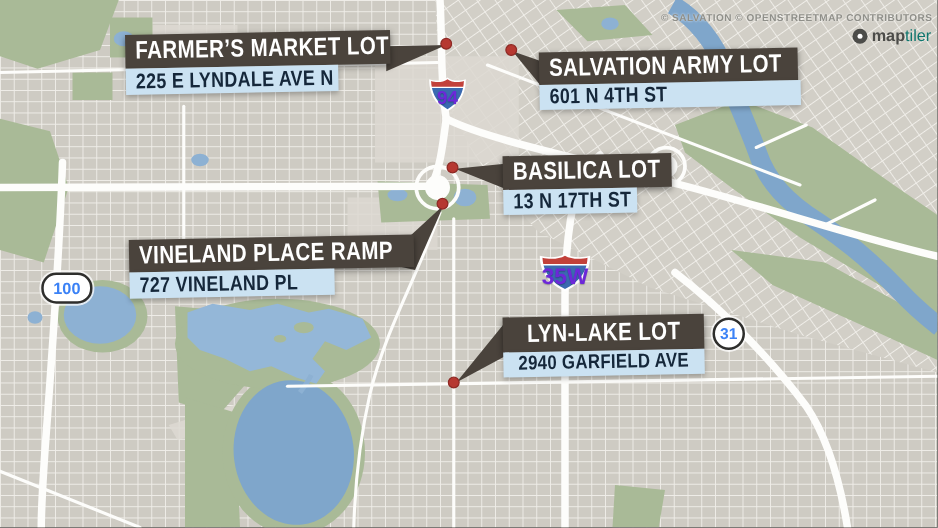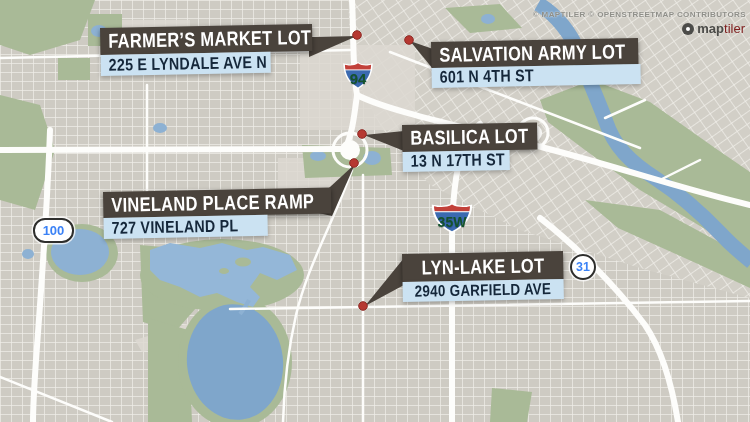"© MAPTILER © OPENSTREETMAP CONTRIBUTORS" div { text: MAPTILER -> SALVATION }
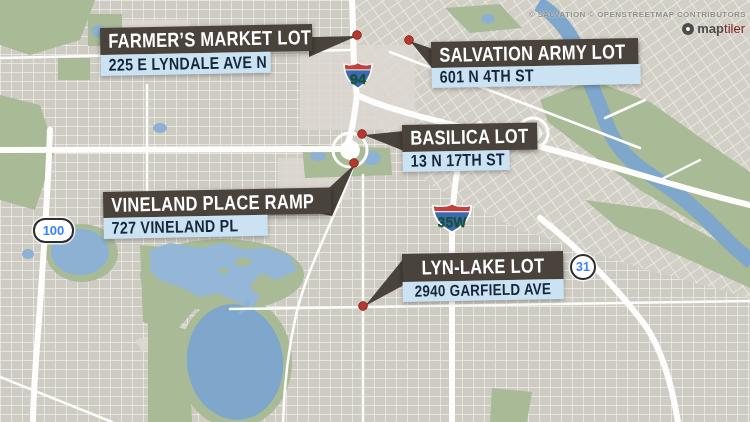"tiler" #maptiler-logo .l { color: #7f1d1d -> #0f766e }
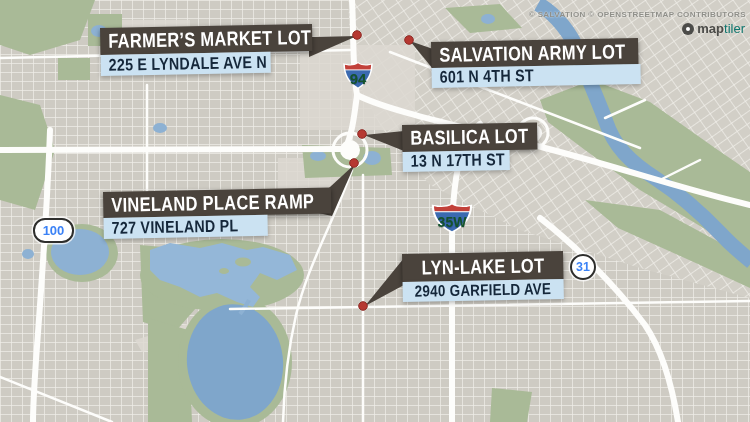"94" .ishield .num { color: #14532d -> #6d28d9 }
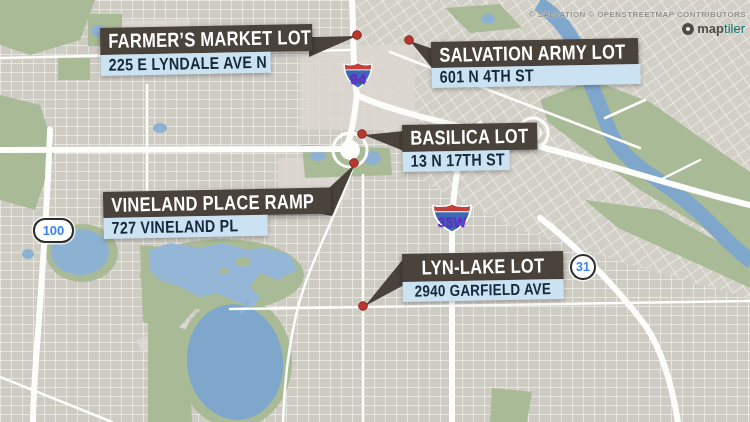"35W" #shield-35w .num { font-size: 14px -> 18px }
